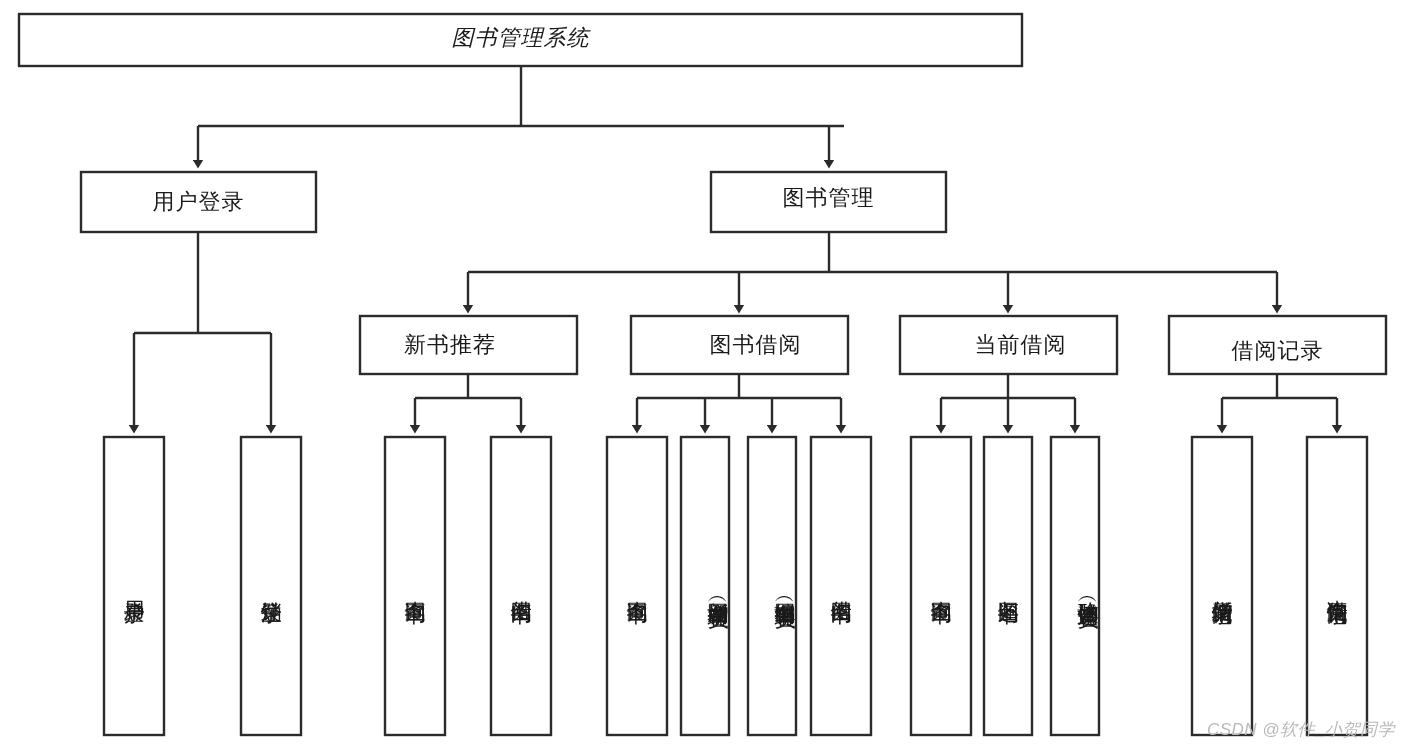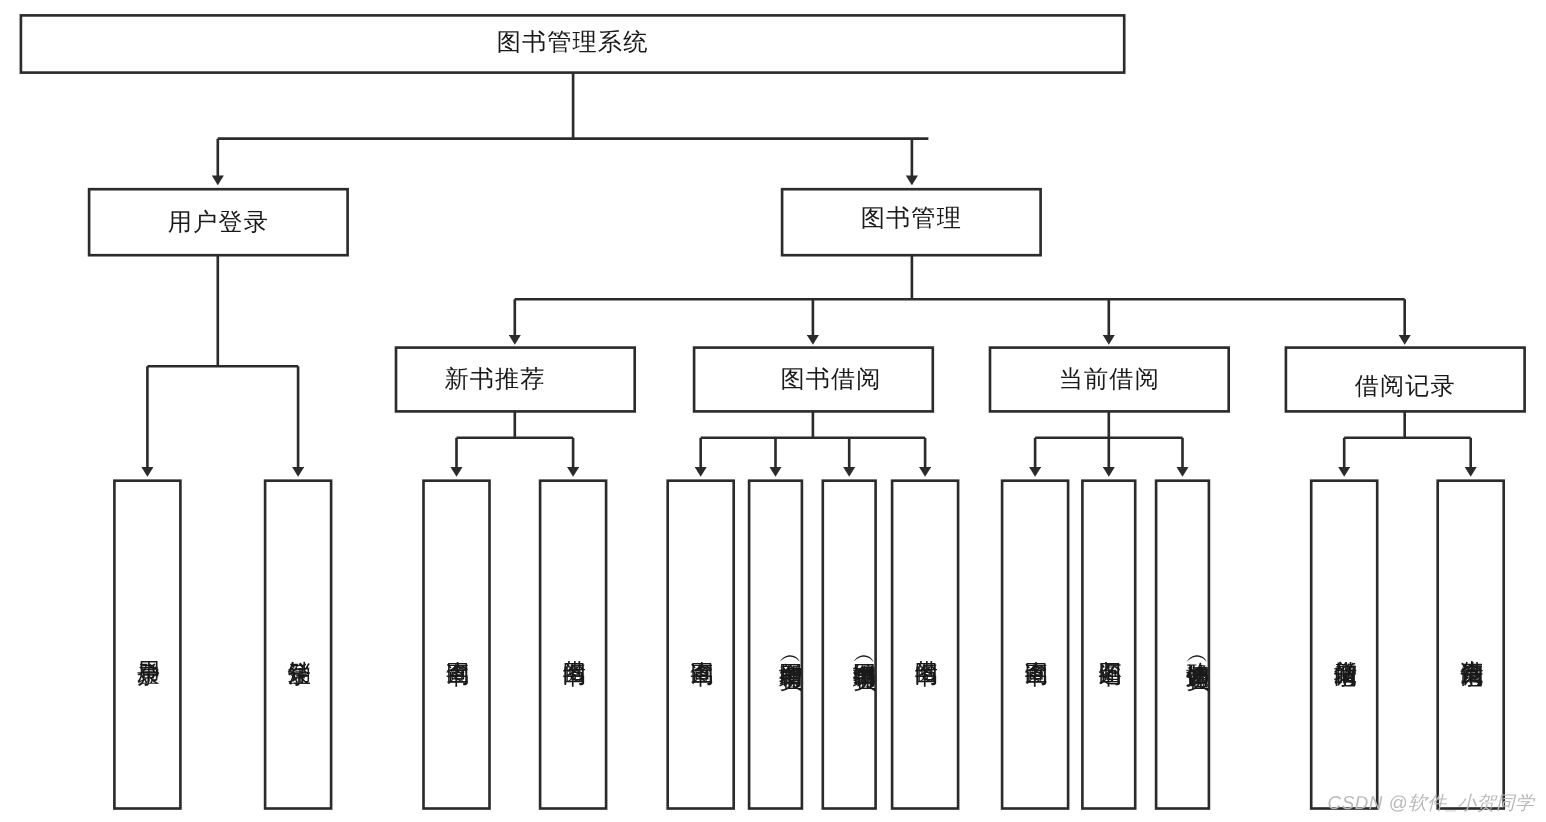"图书管理系统" div.htext-wrap { font-style: none -> italic }
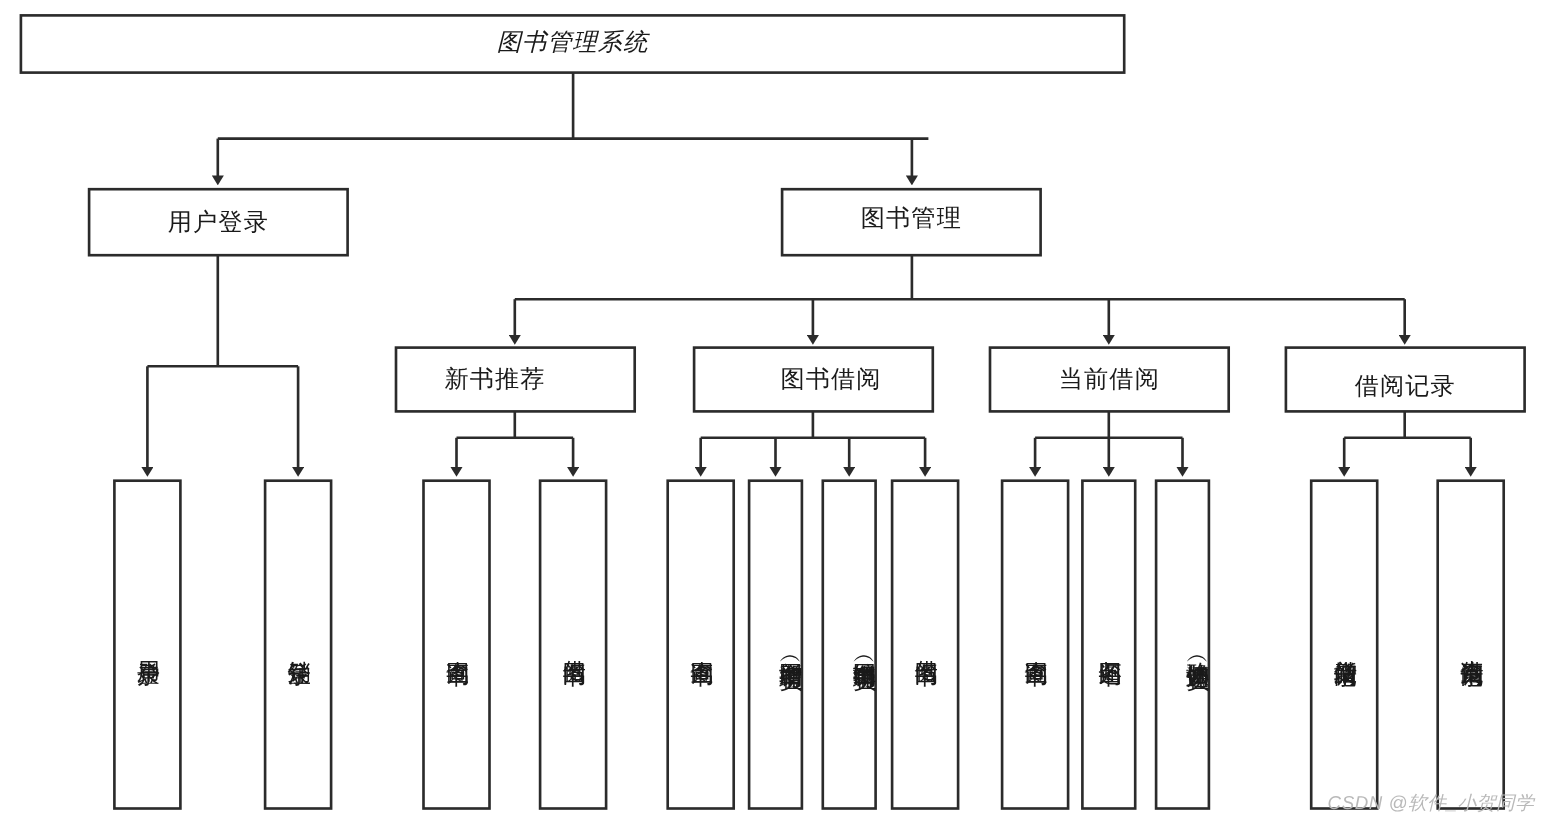"当前借阅" div.htext-wrap { padding-left: none -> 12px }
